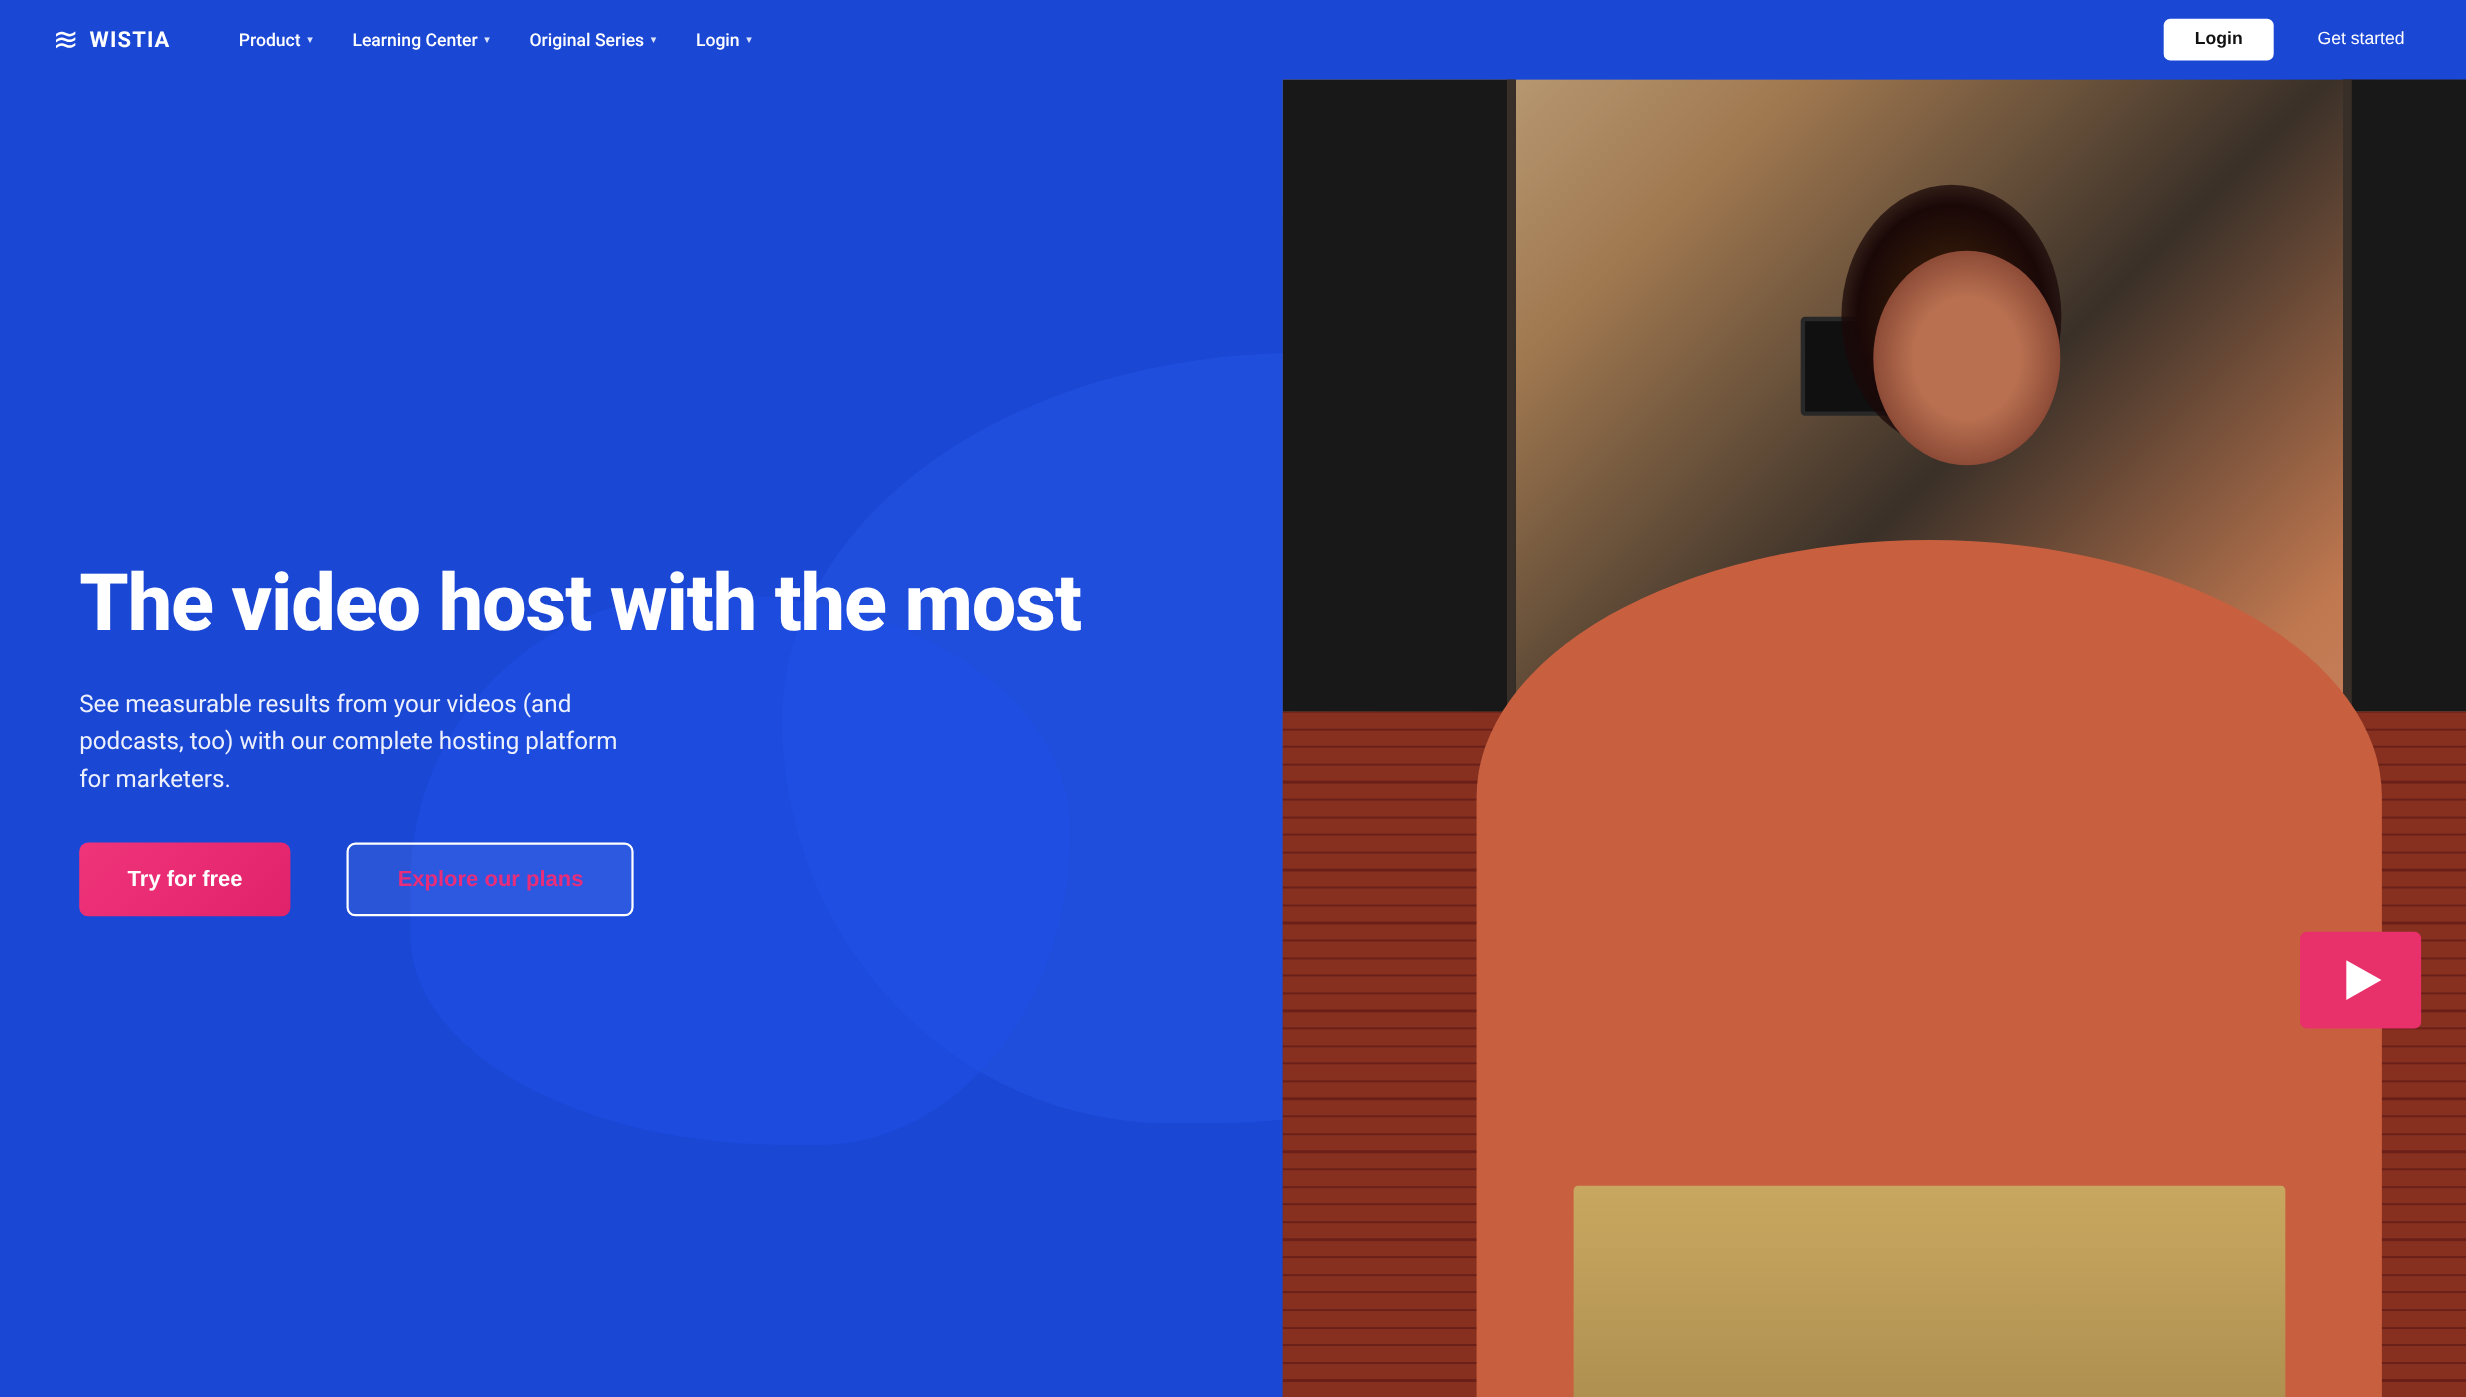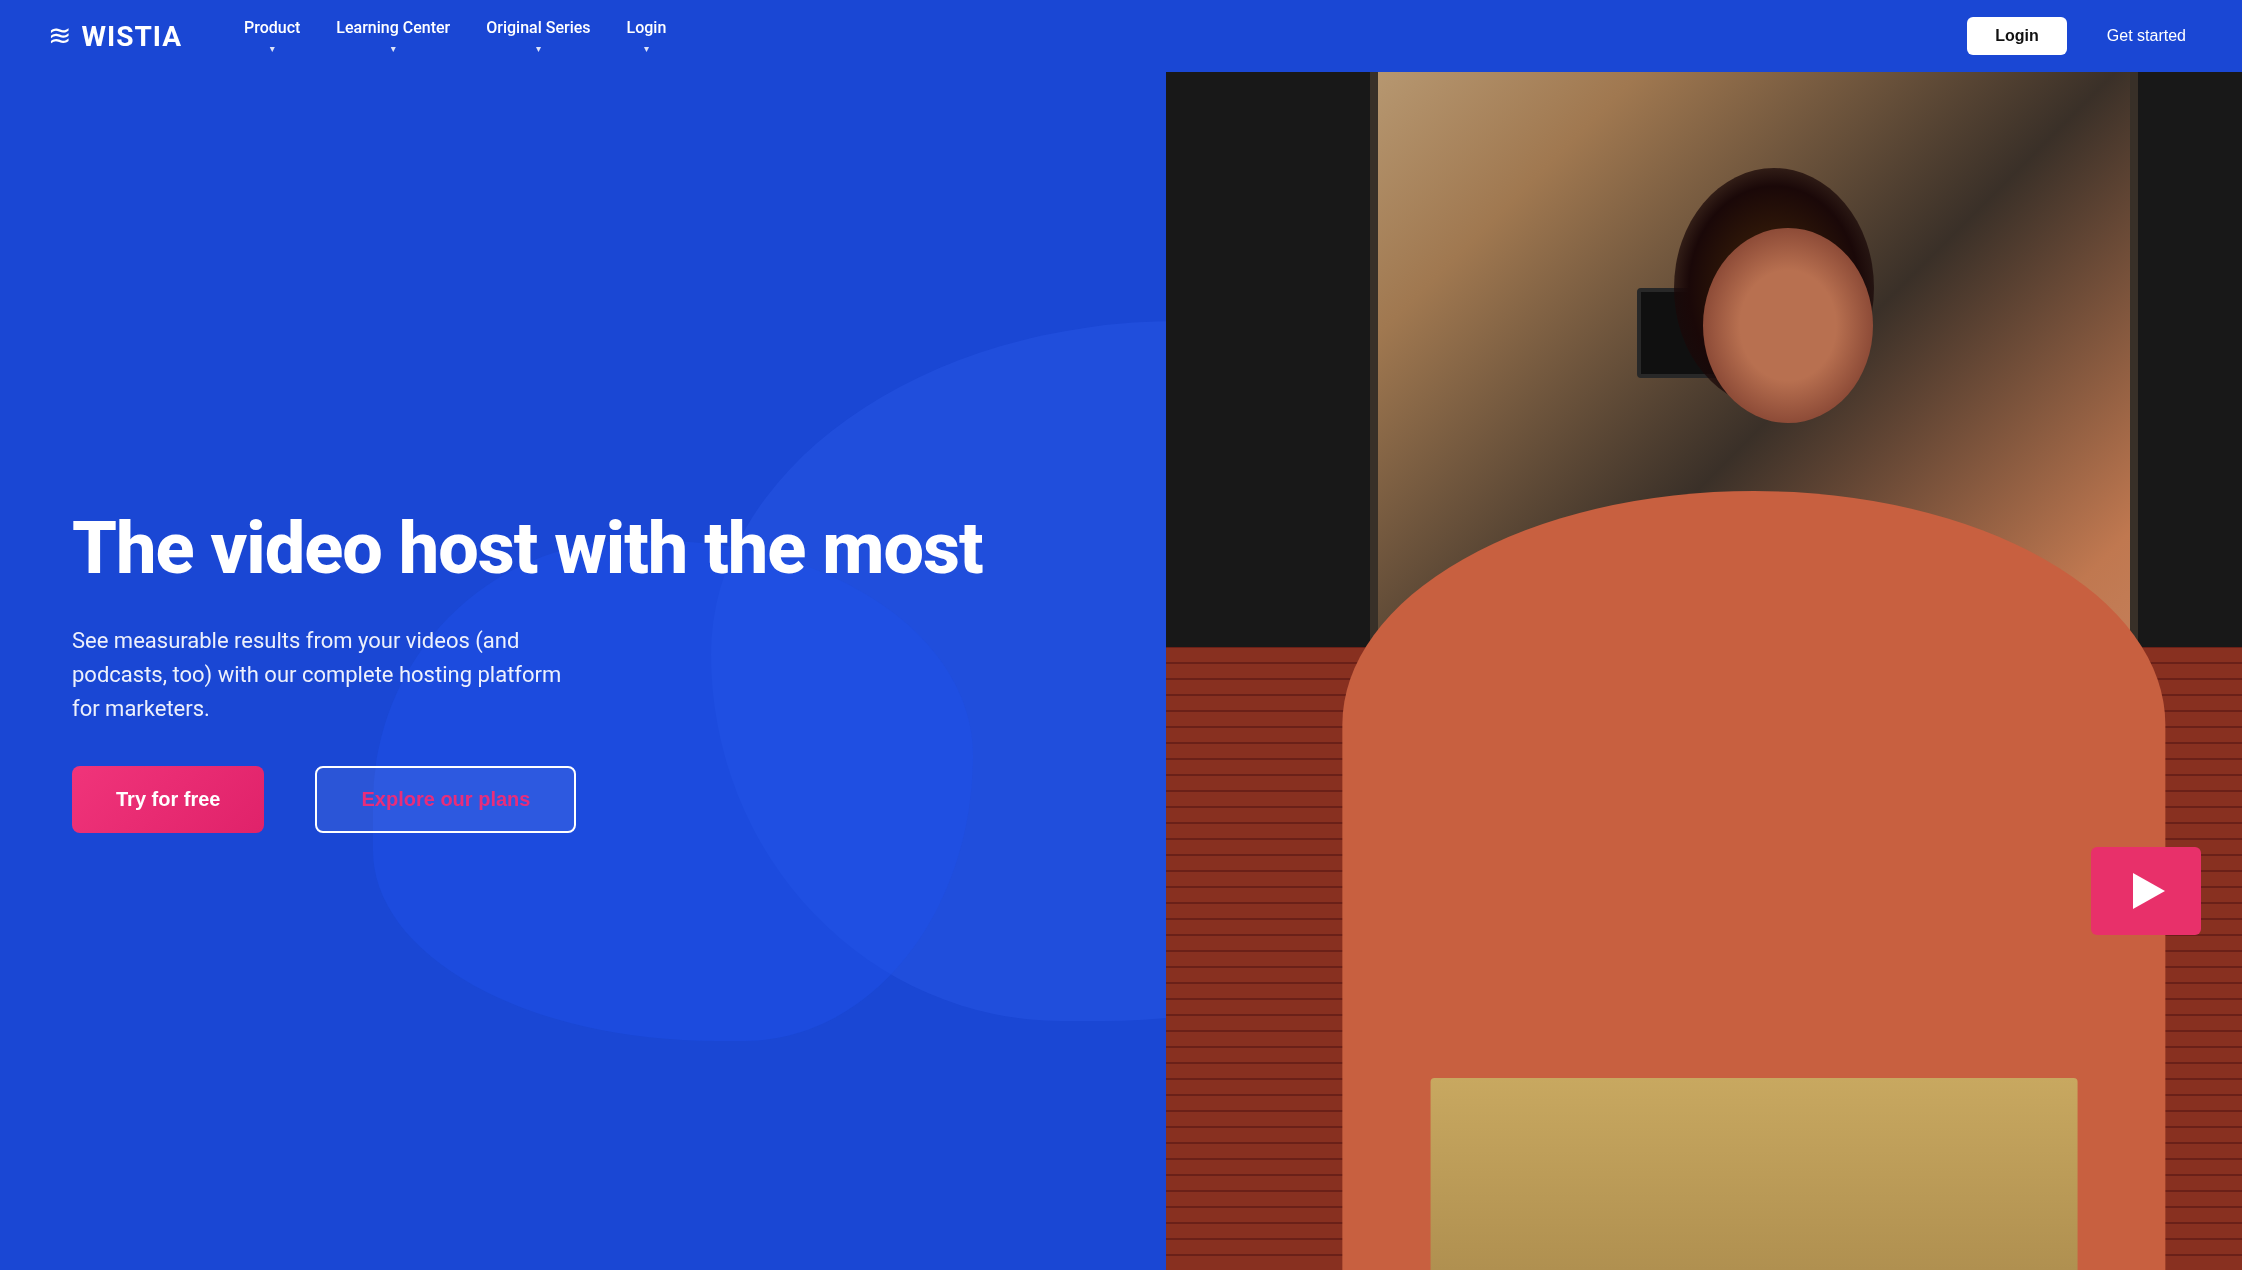"WISTIA" .logo-text { font-size: 28px -> 20px }
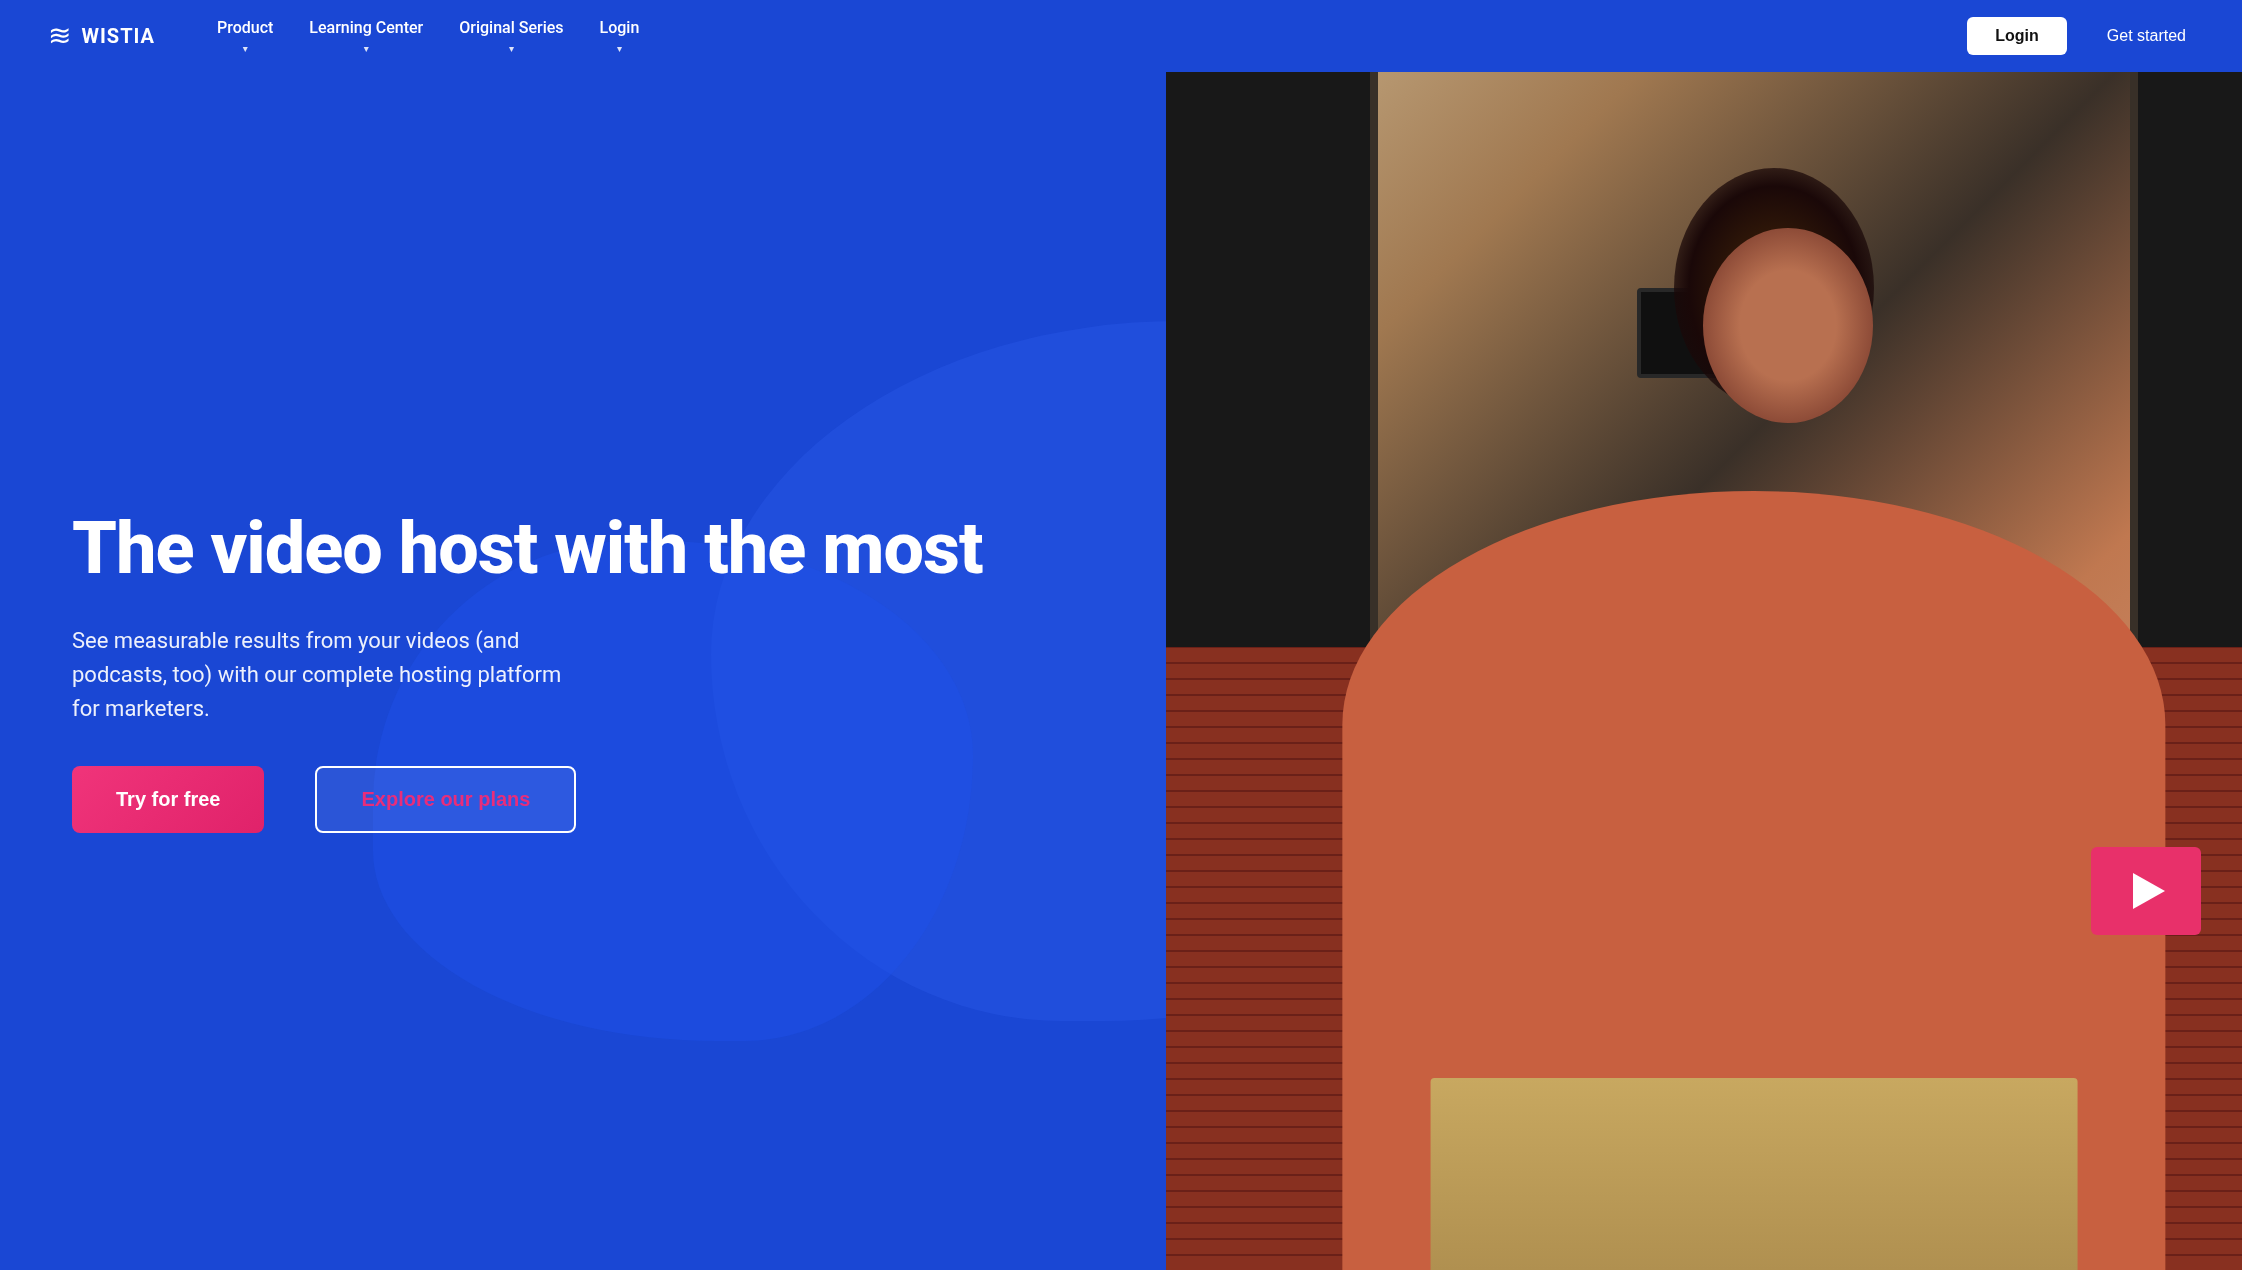"Product" .nav-item { flex-direction: column -> none }
